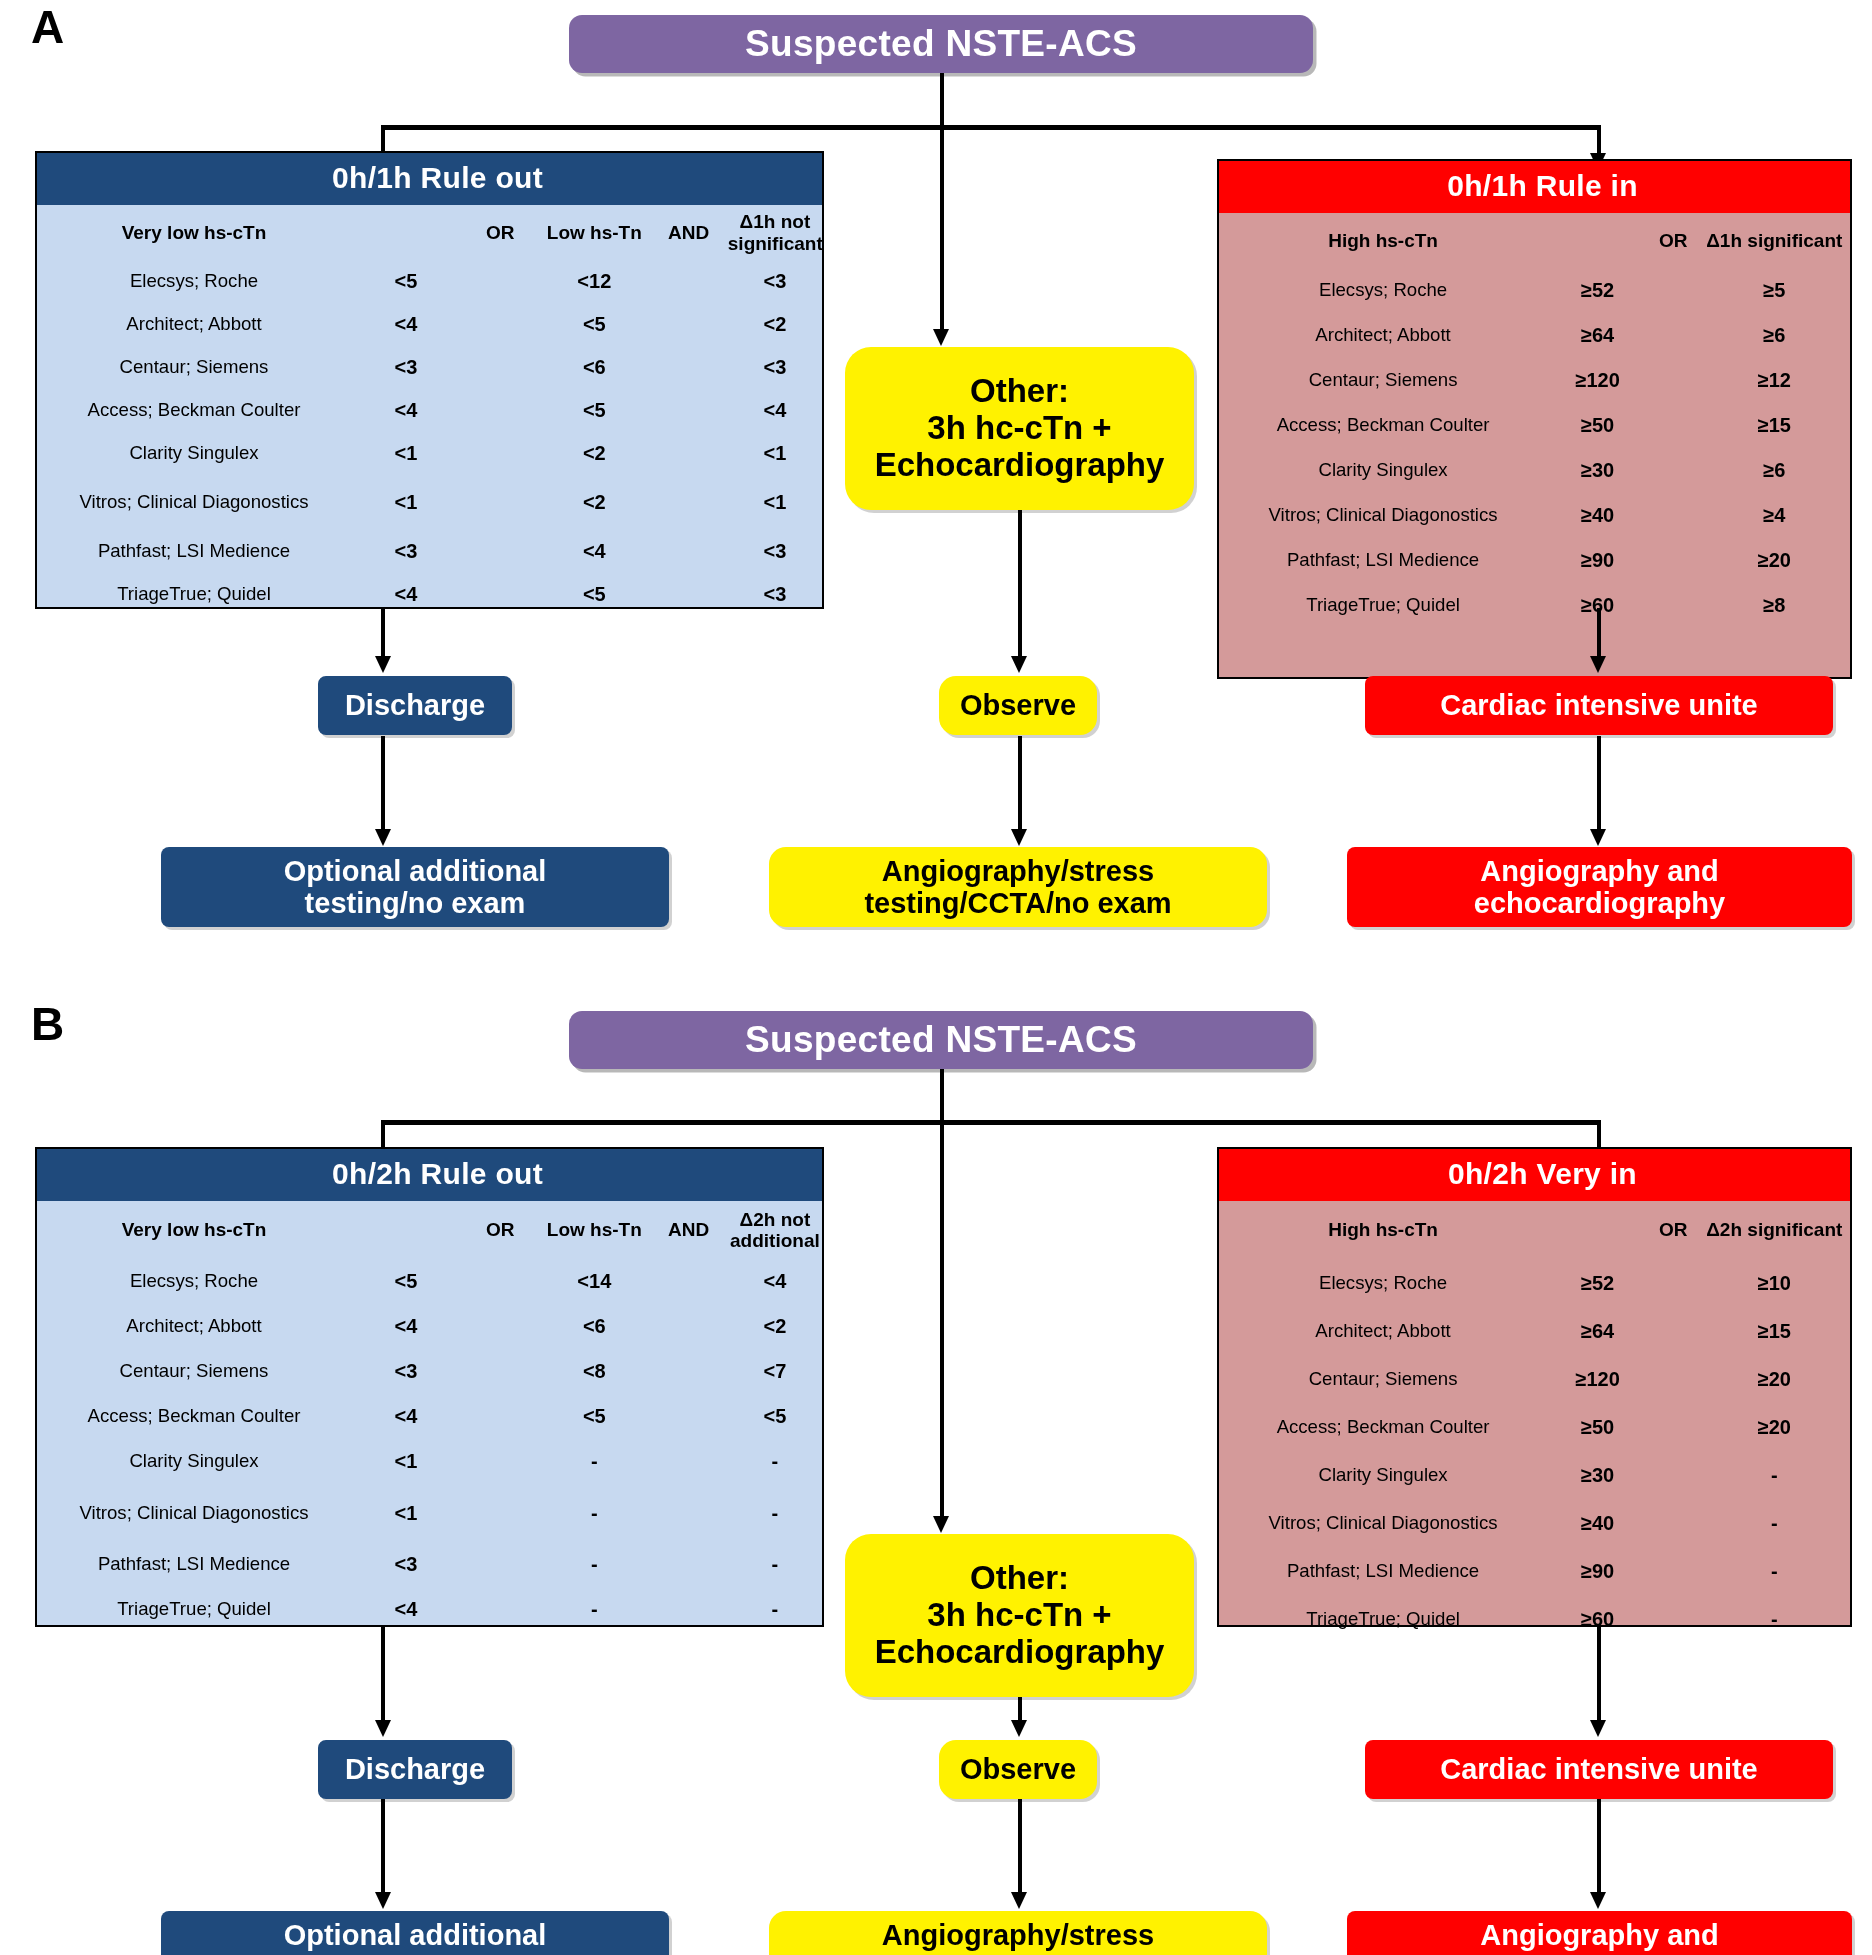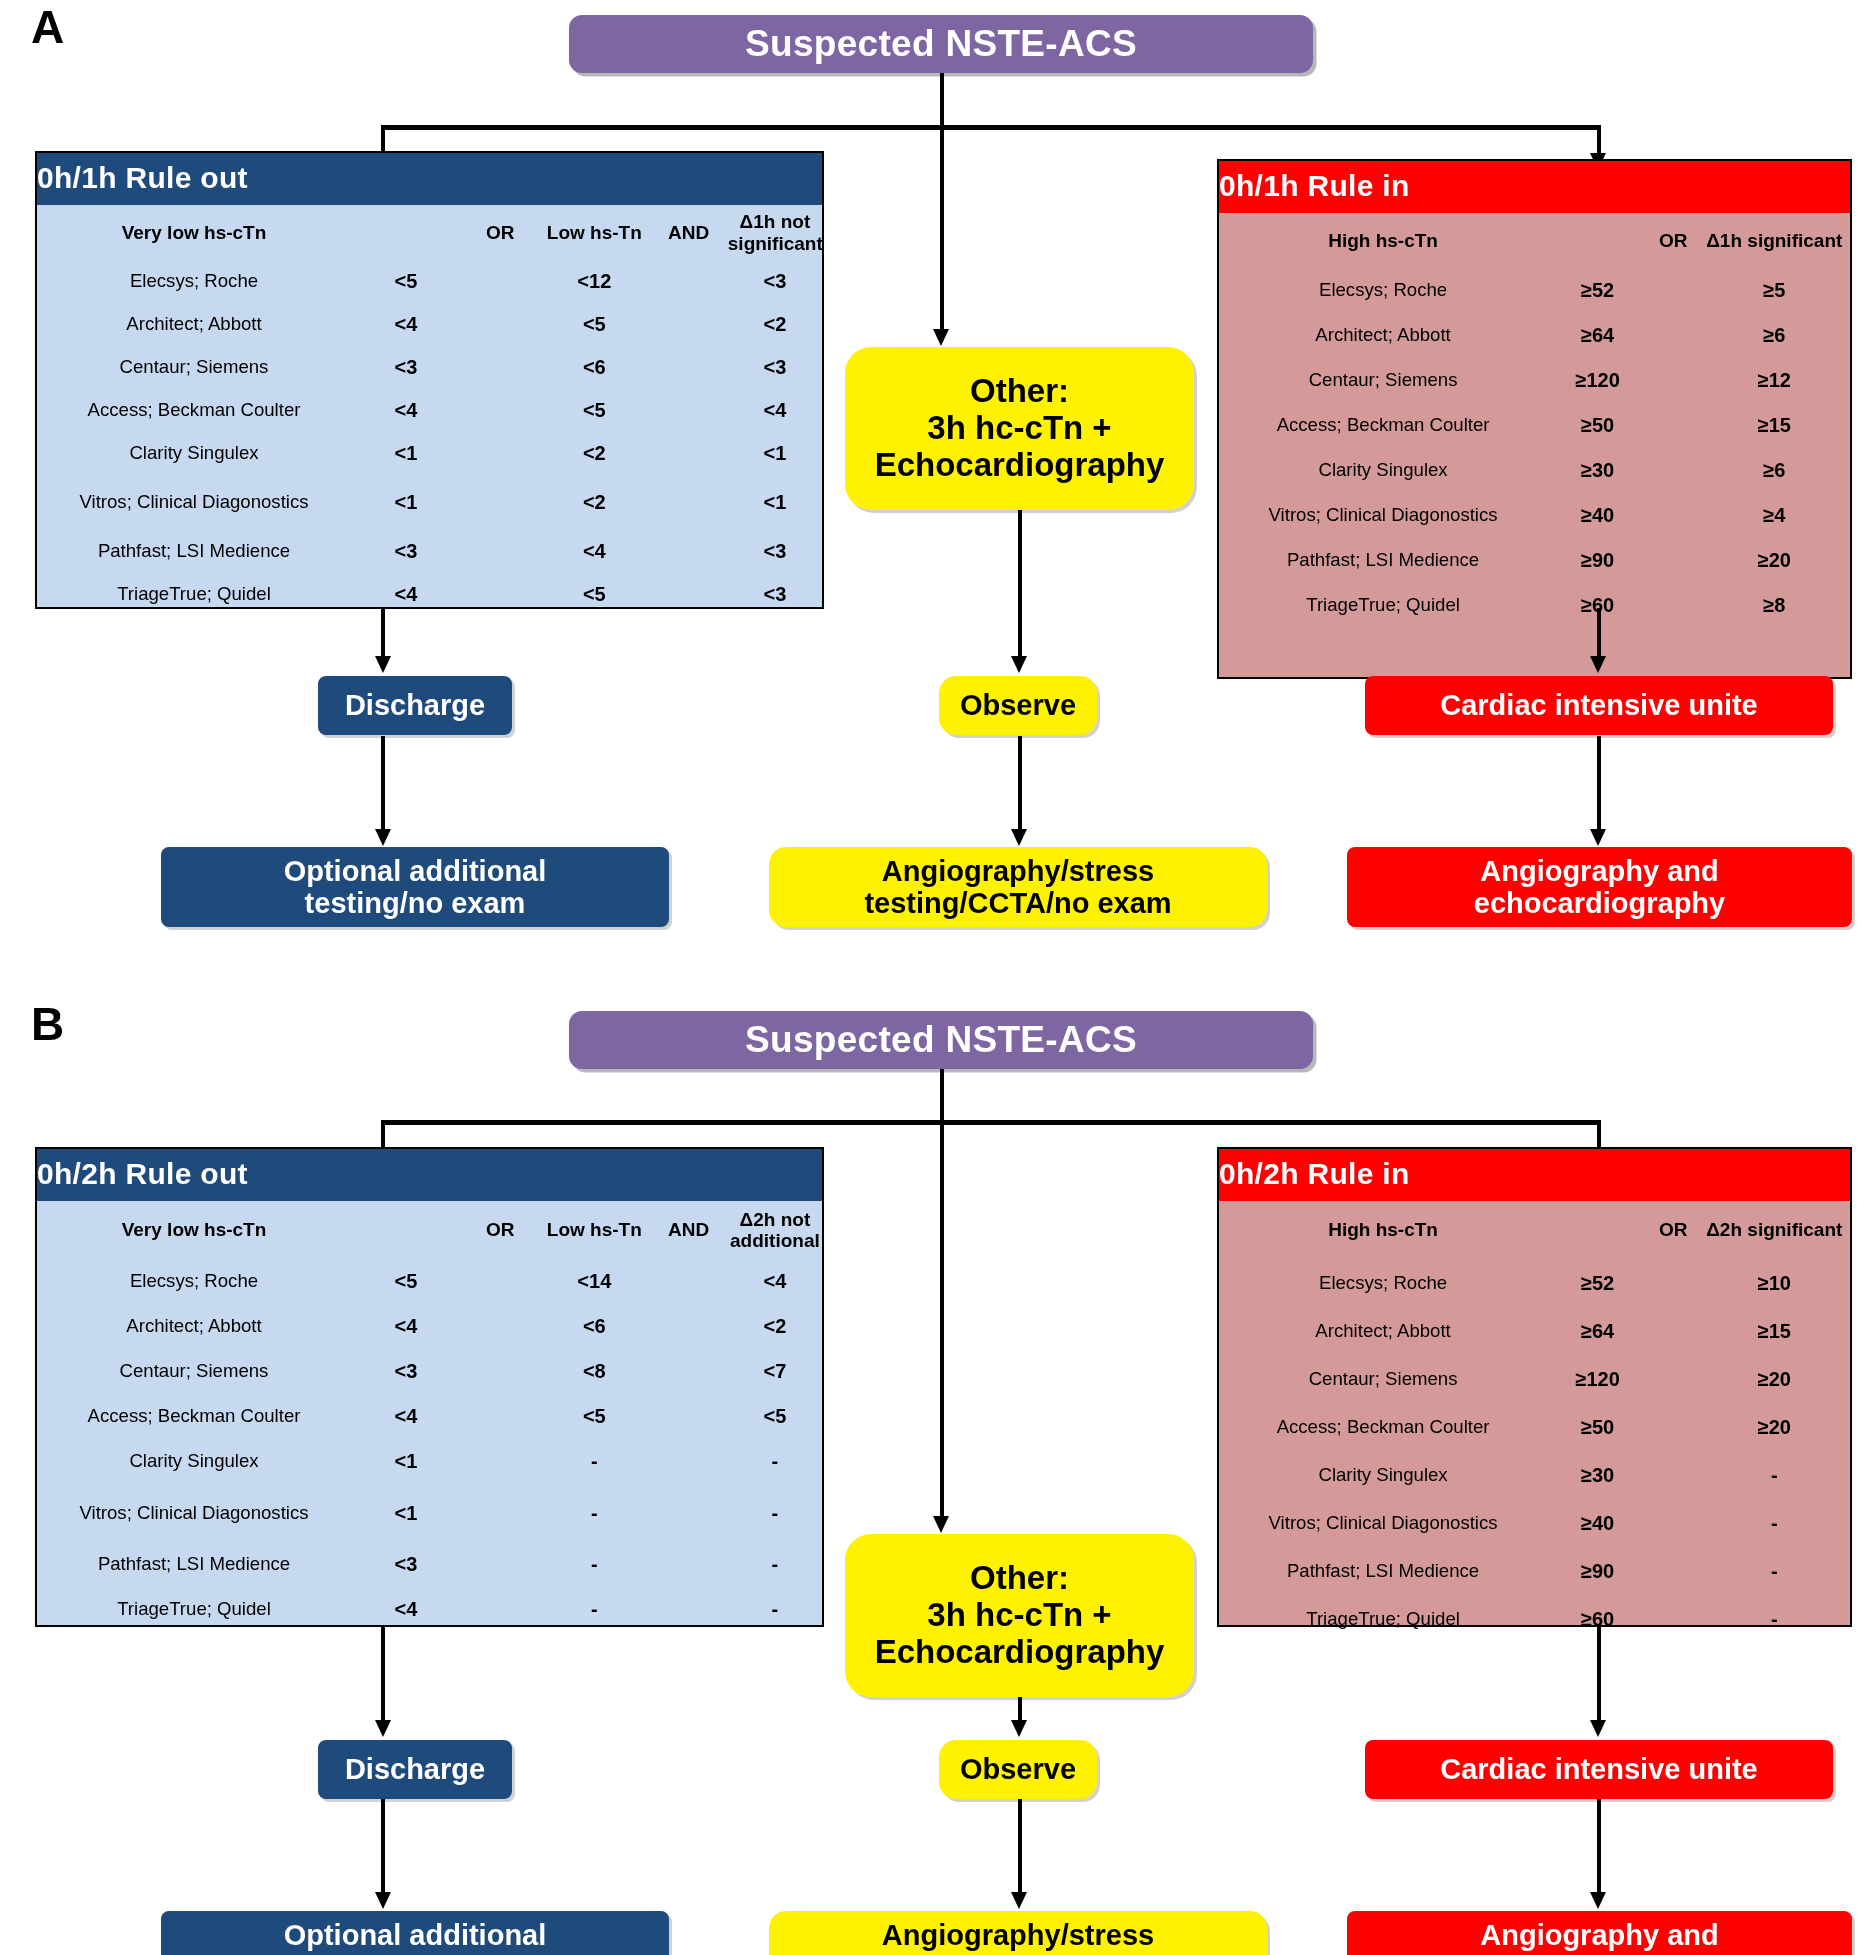"0h/1h Rule out" .table-head { padding: 8px 0 10px 0 -> 8px 0 10px 16px; text-align: left -> center }
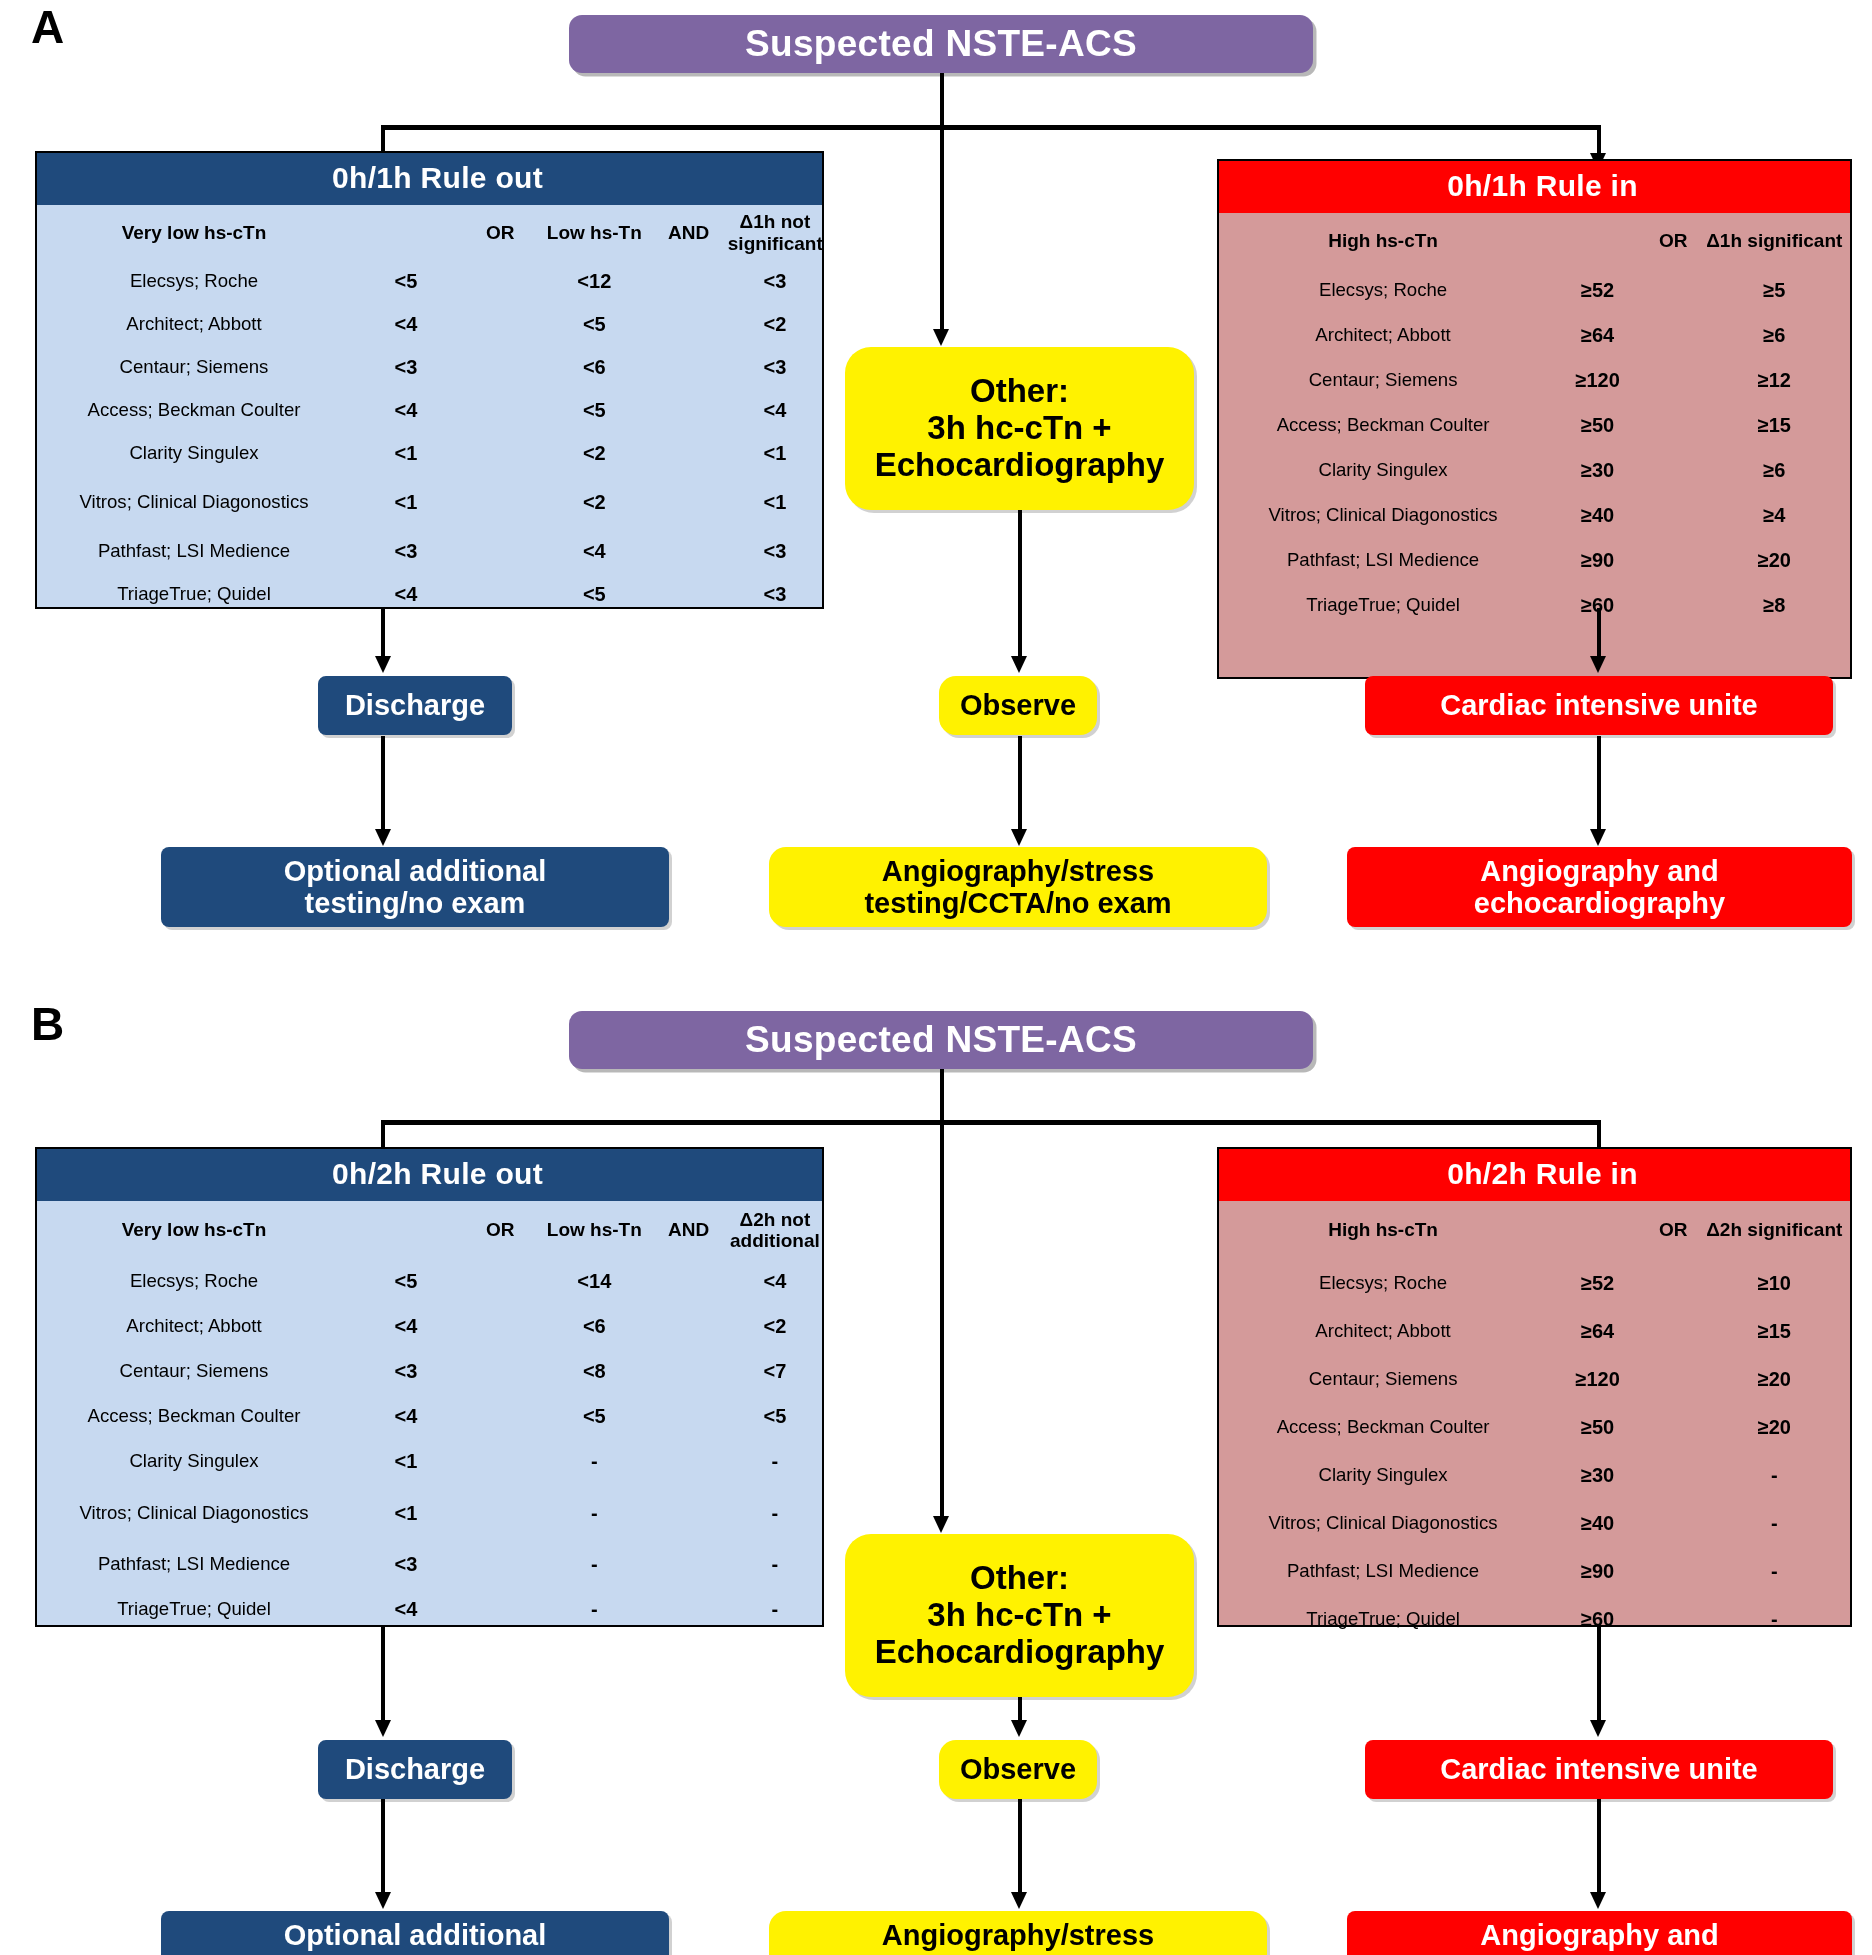"0h/2h Rule in" div.table-head { text: Rule -> Very }
